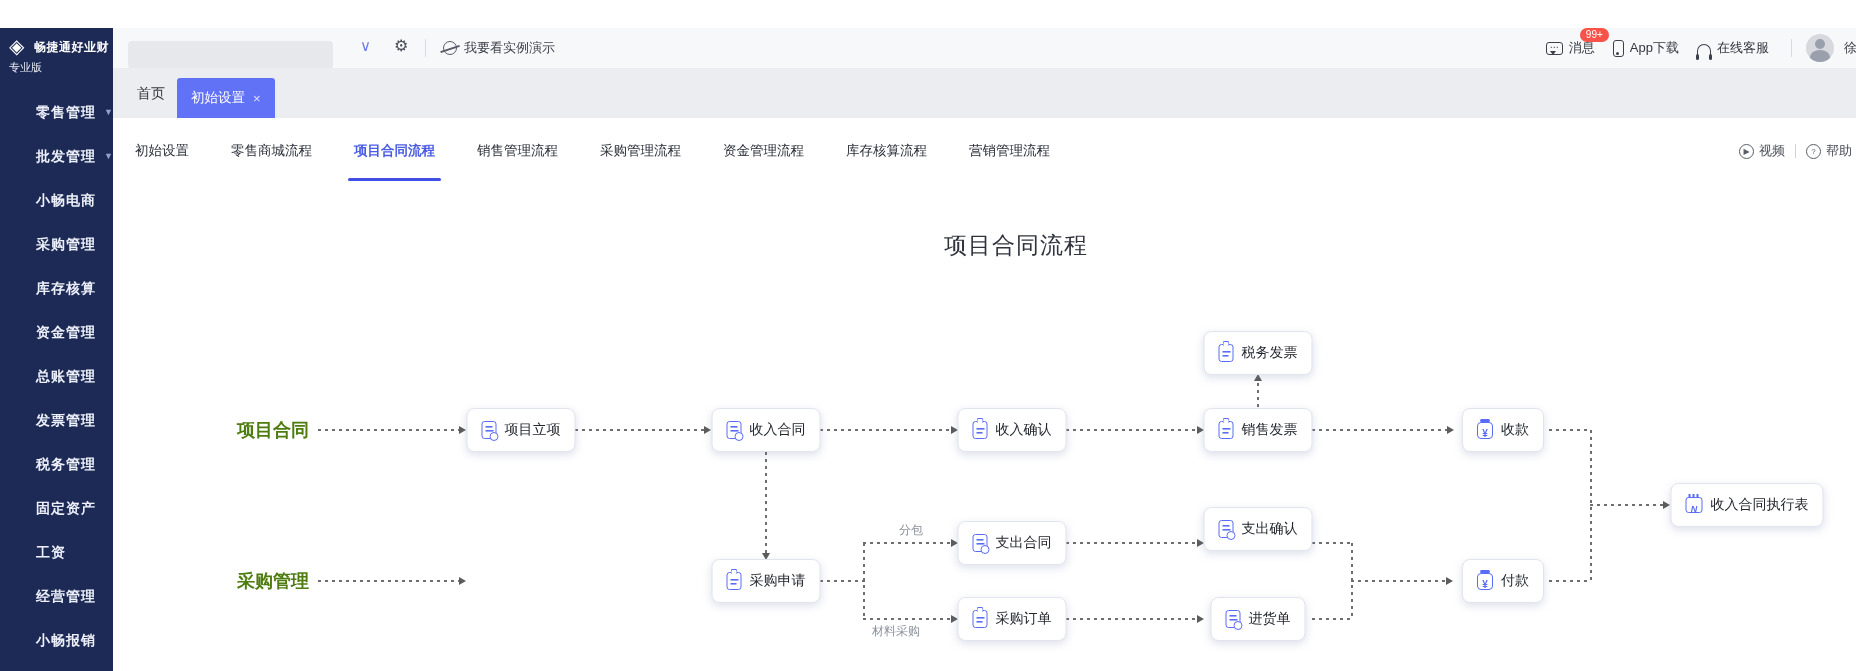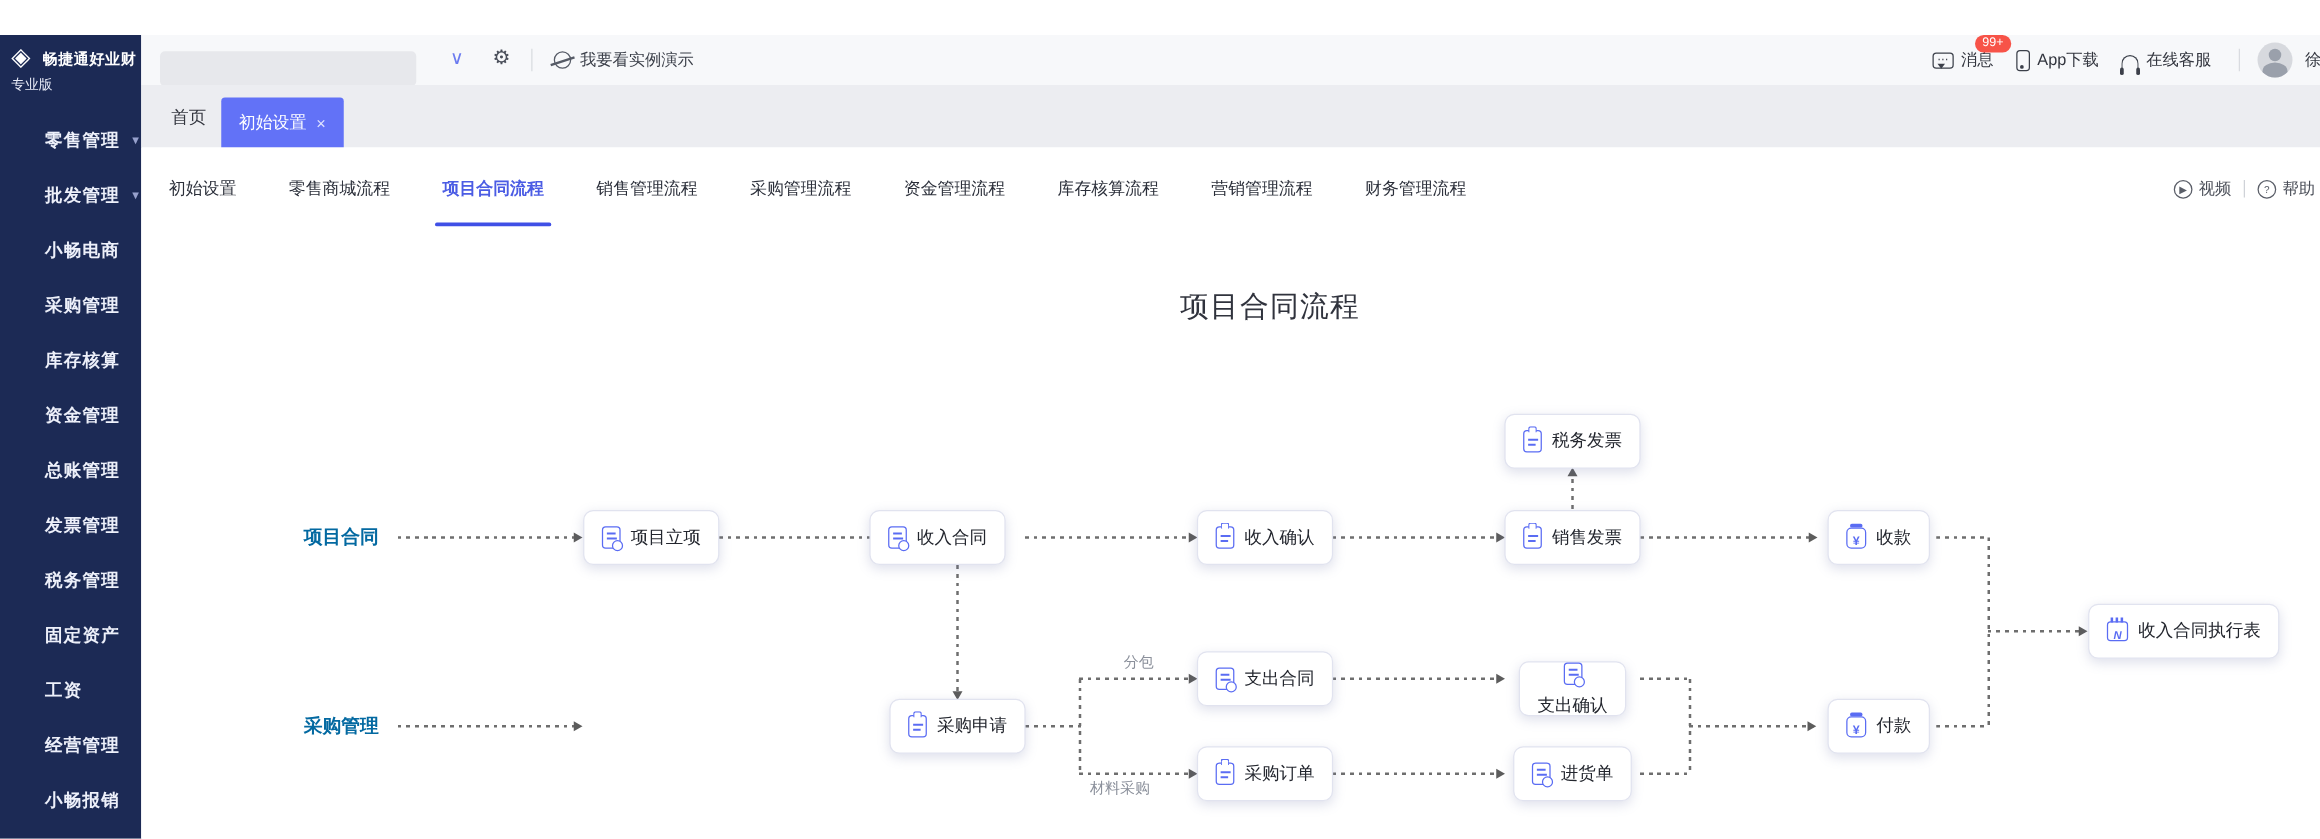"财务管理流程" span.flow-nav-item { html: <span>财务管理流程</span> -> none }
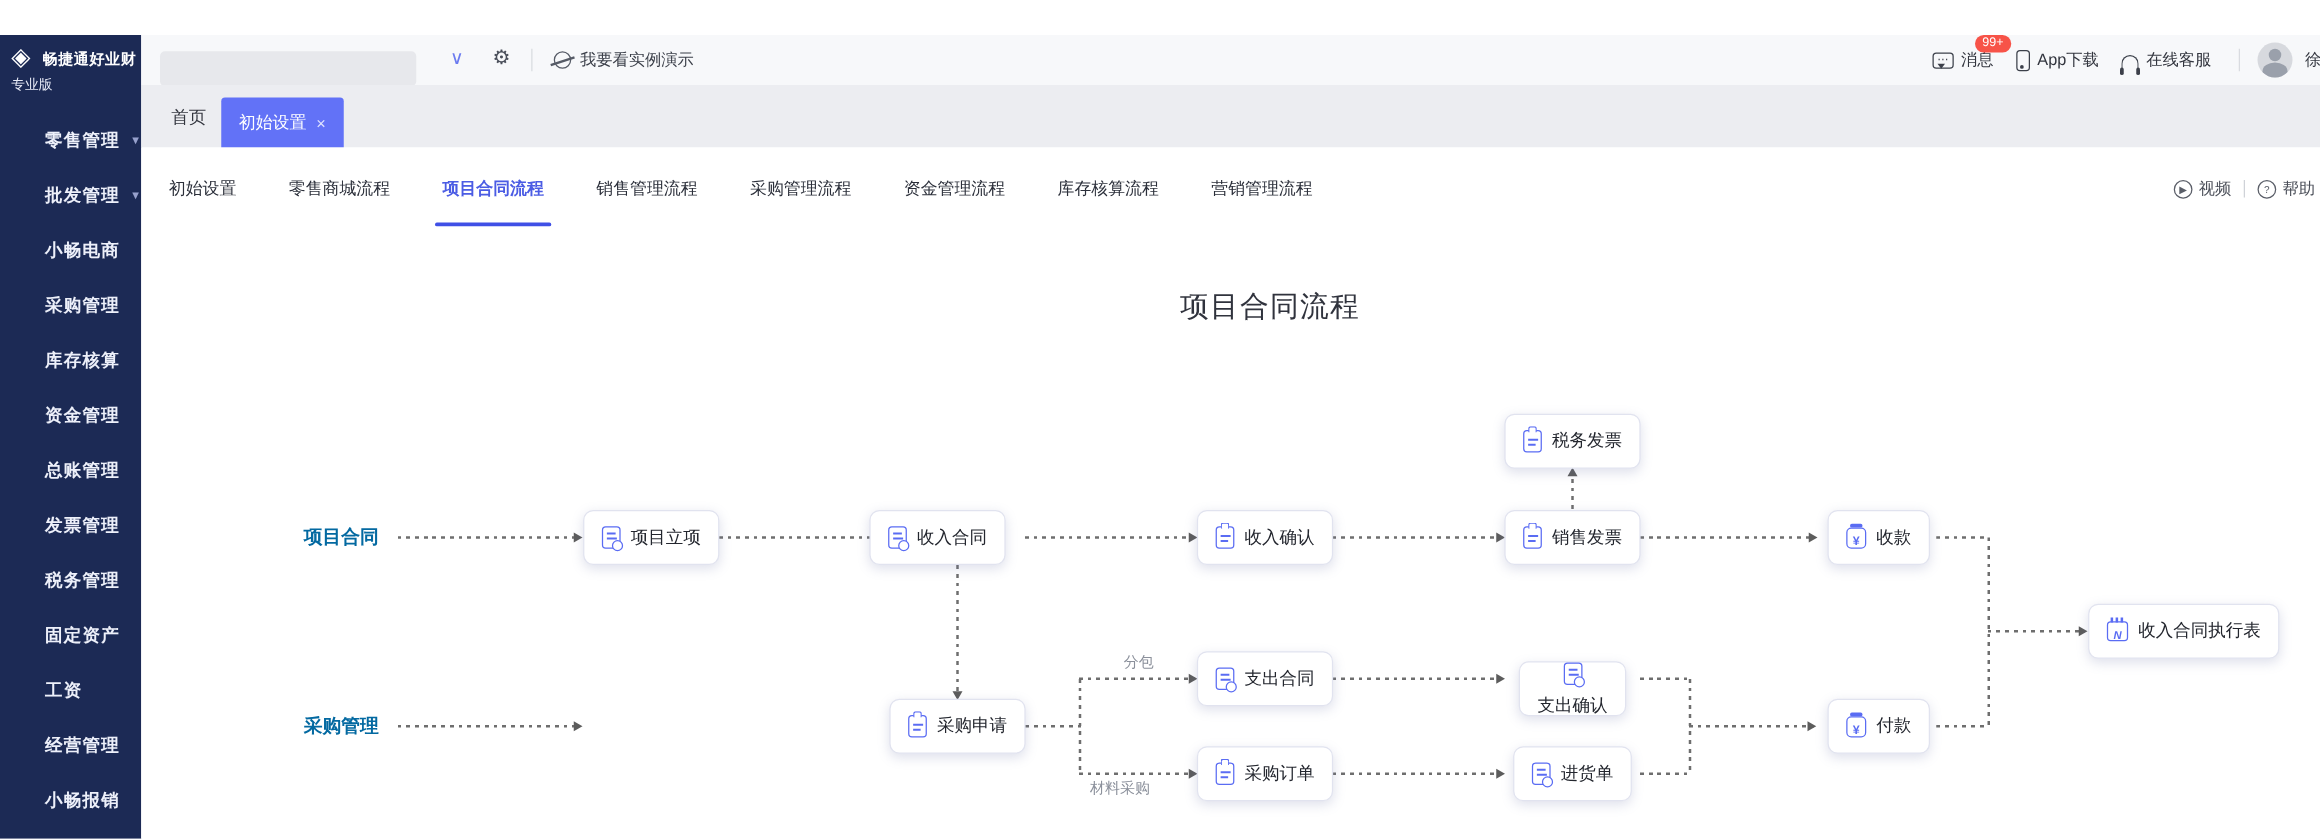"项目合同" .row-label { color: #0369a1 -> #4d7c0f; font-size: 15px -> 18px }
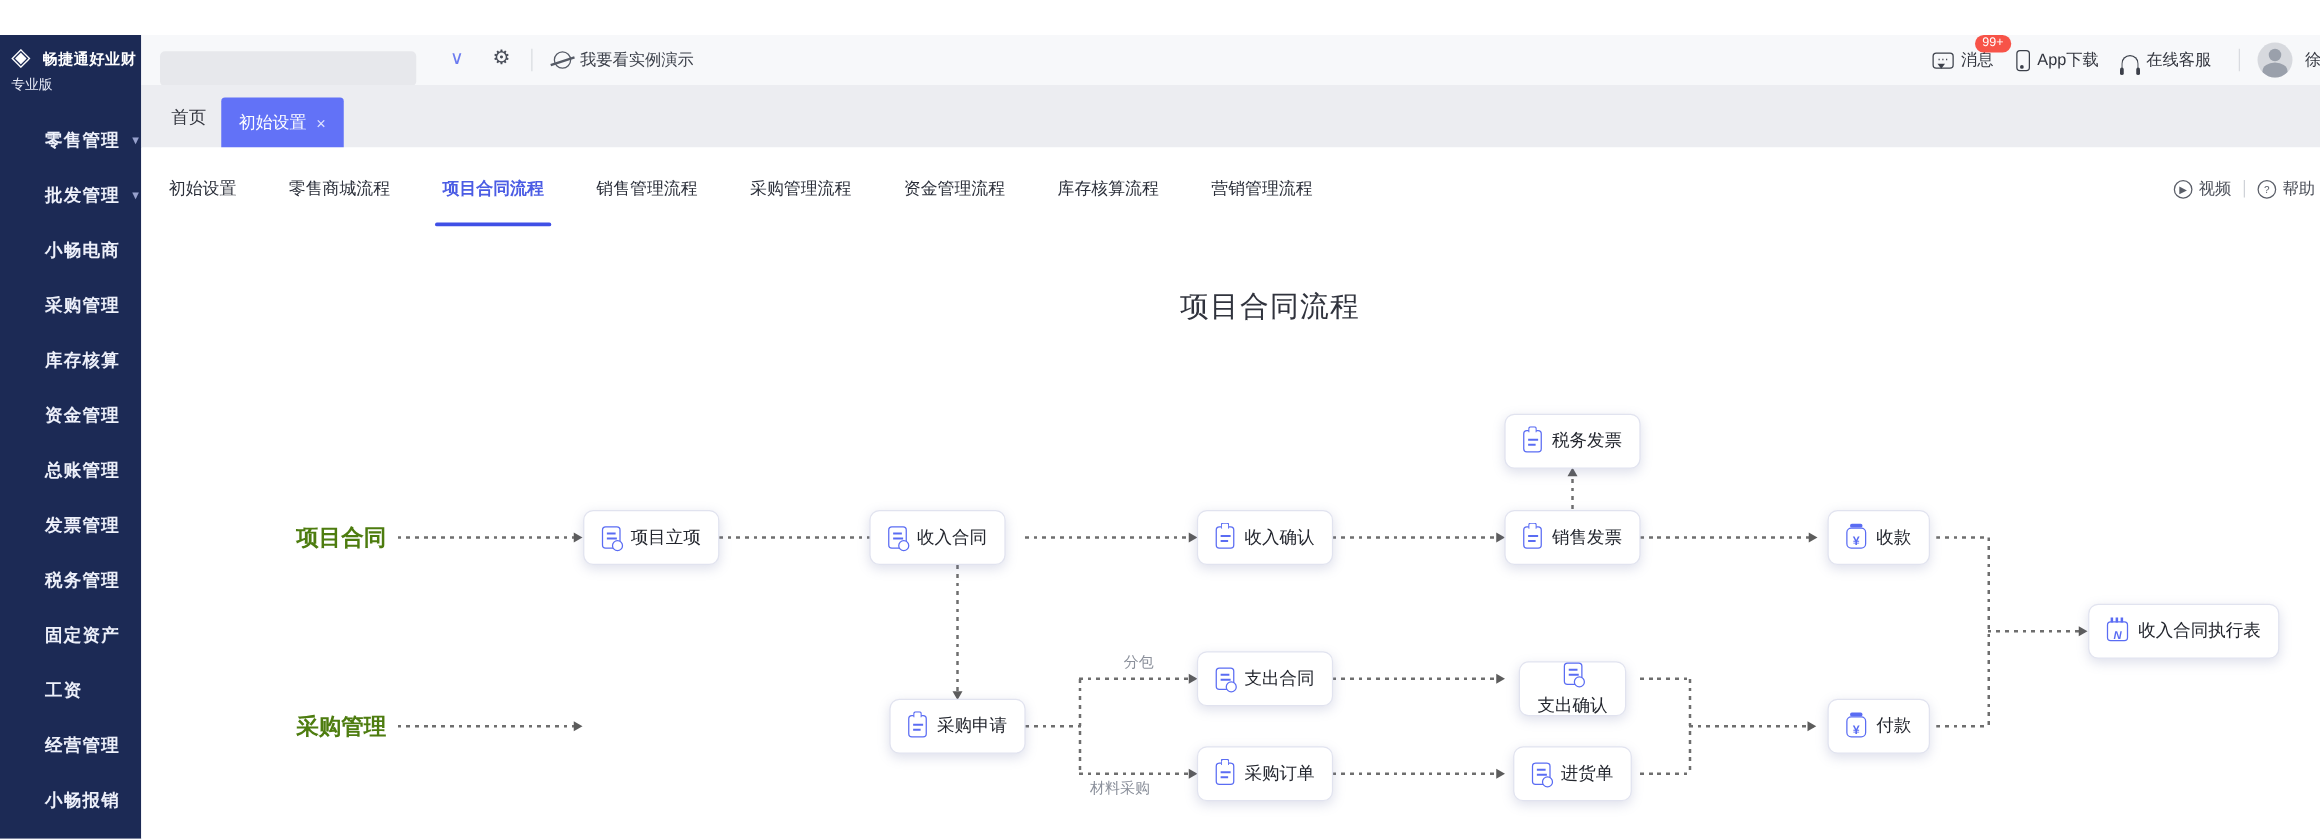"收入合同" div.node { left: 637px -> 653px }
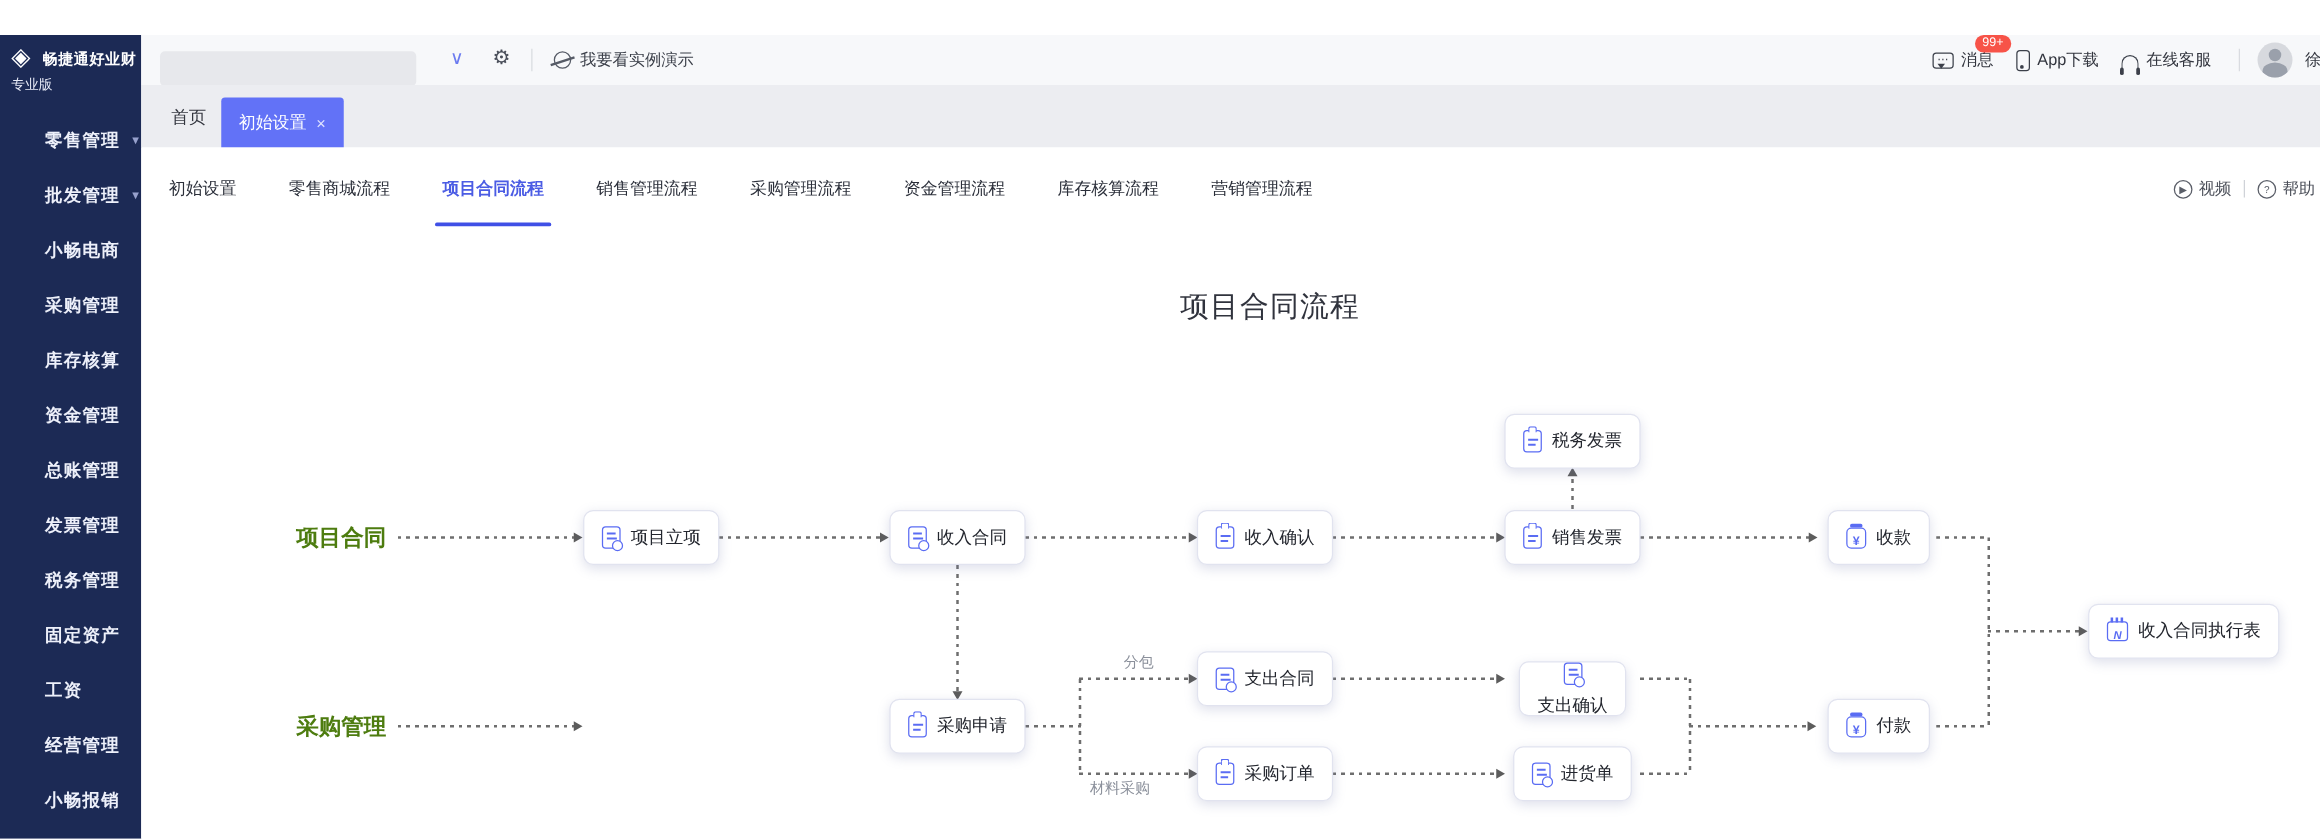"支出确认" div.node { flex-direction: column -> none; top: 433px -> 411px }
